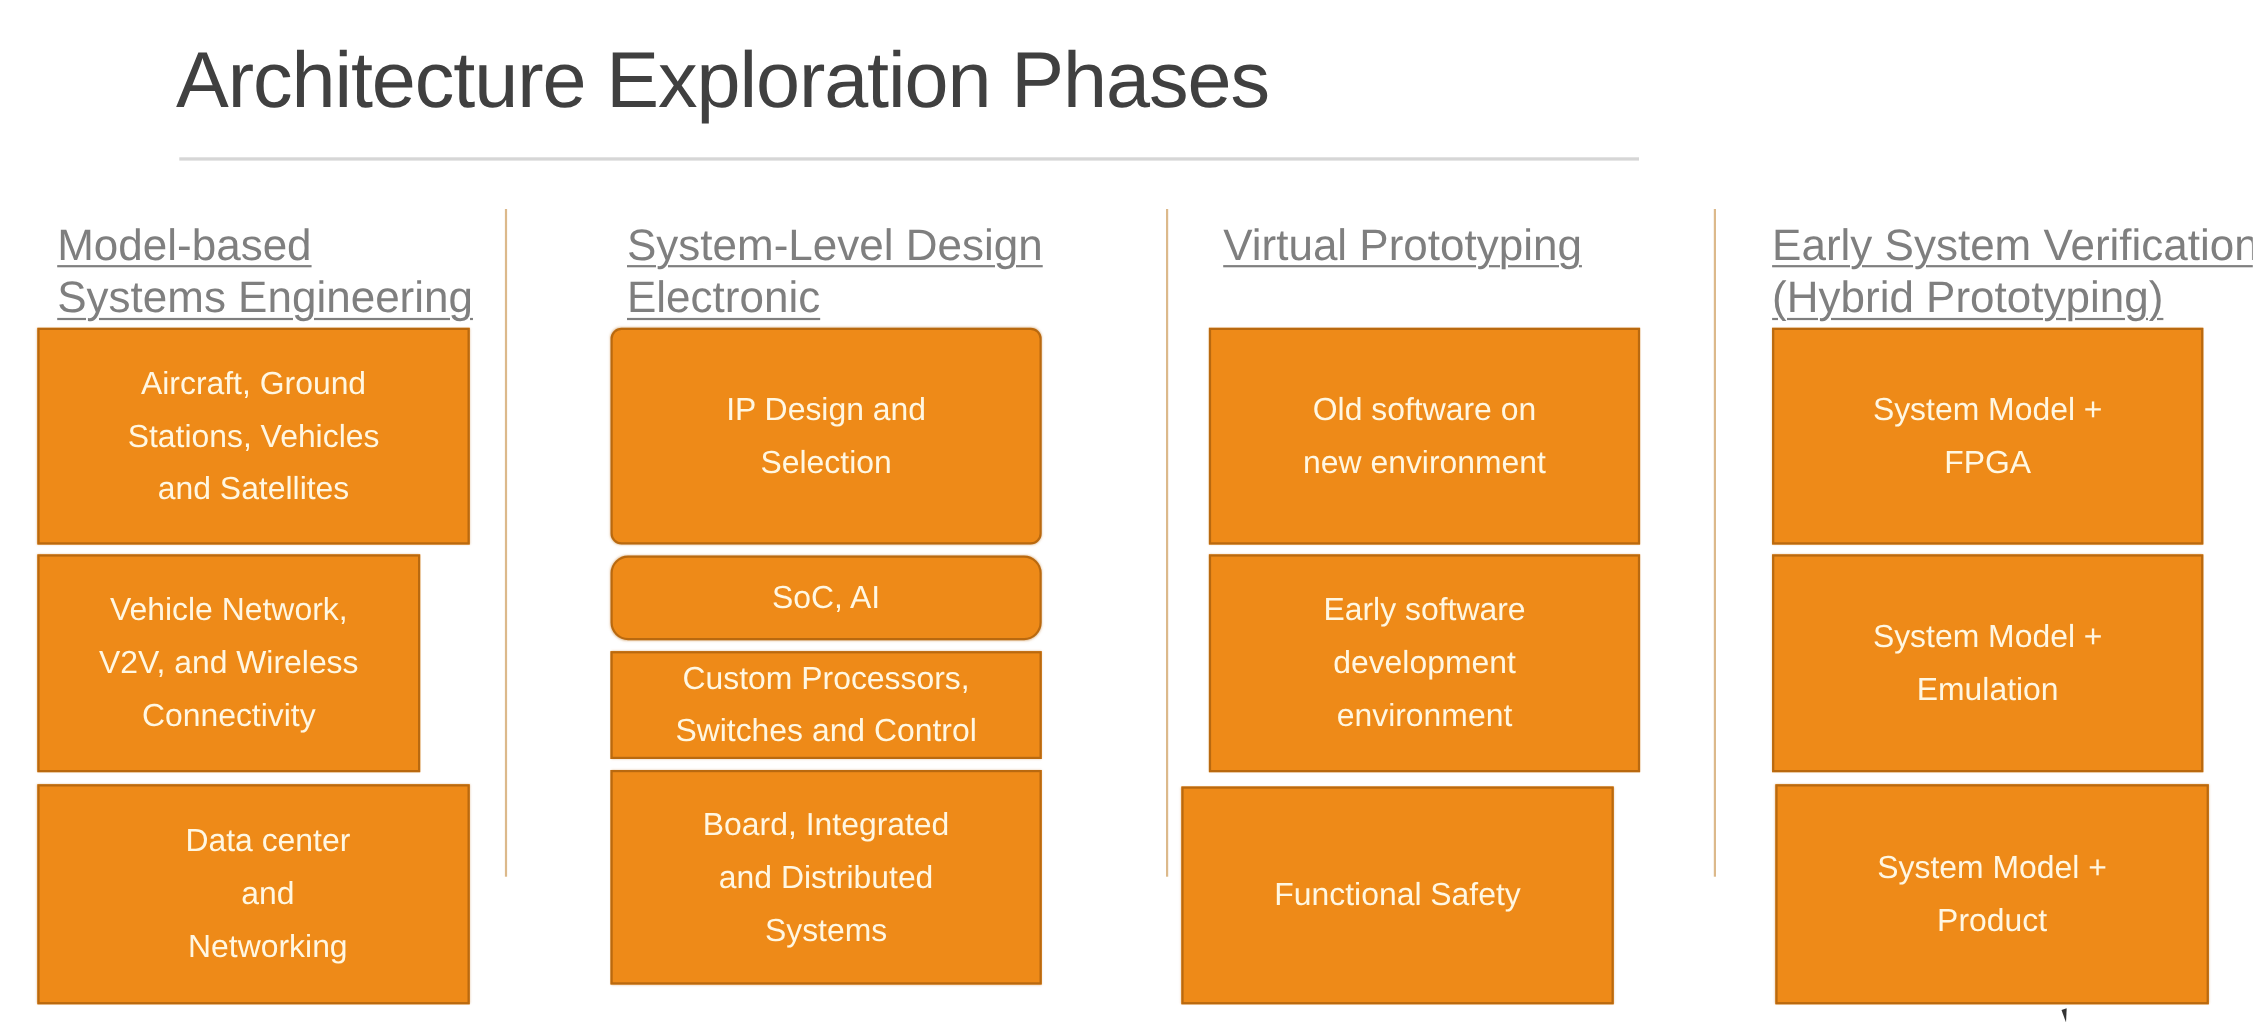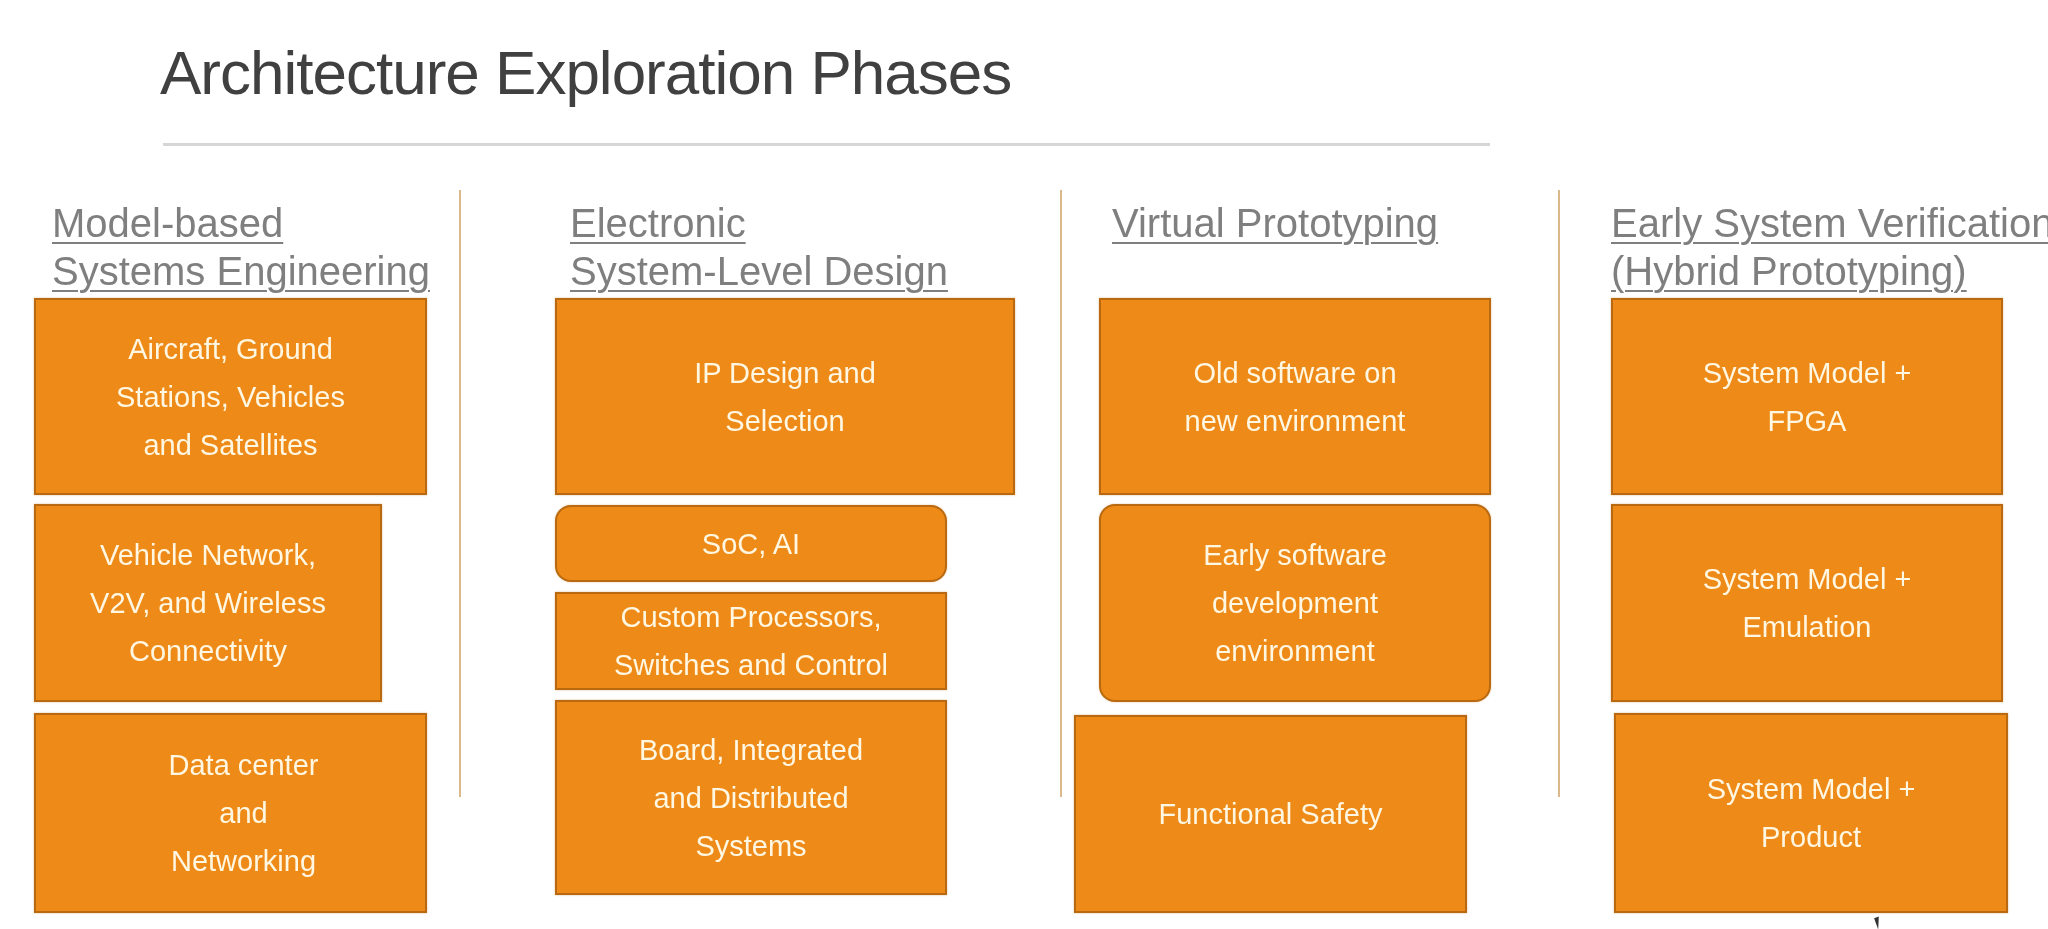"Architecture Exploration Phases" .slide-title { font-size: 62px -> 72px }
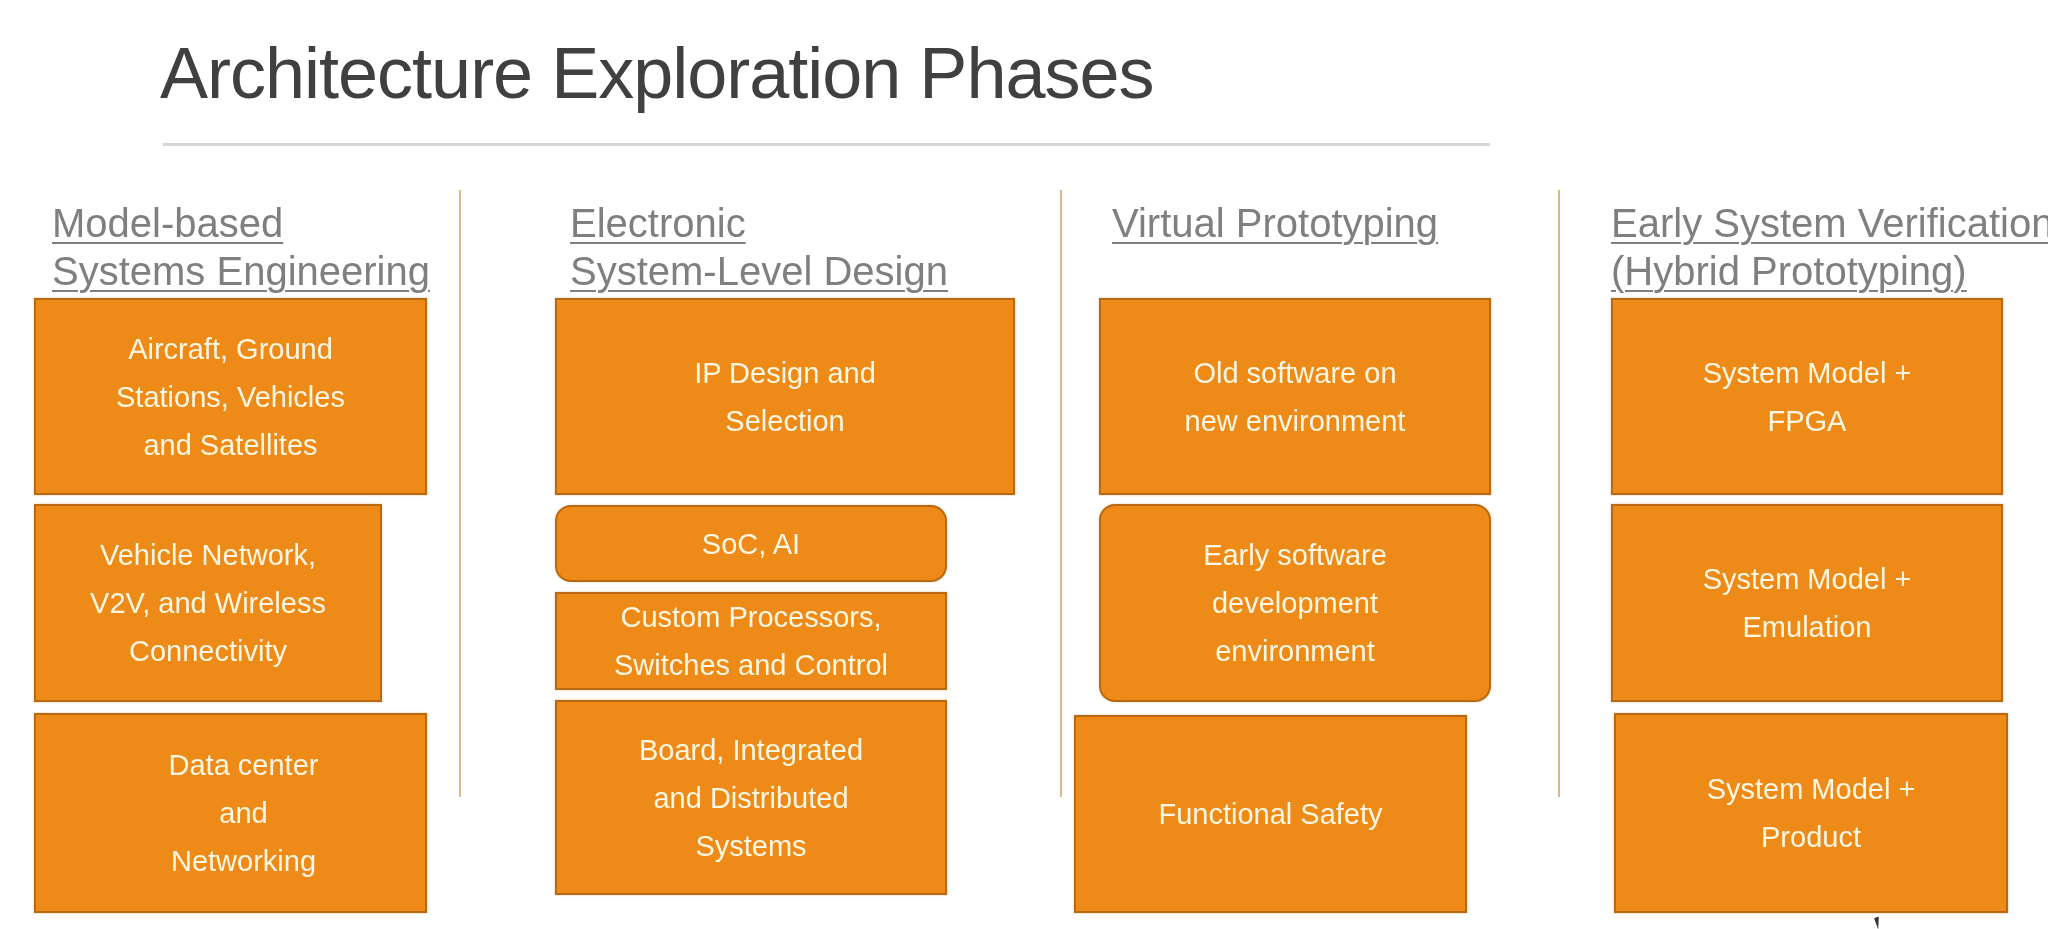"Electronic" span { order: before "System-Level Design" -> after "System-Level Design" }
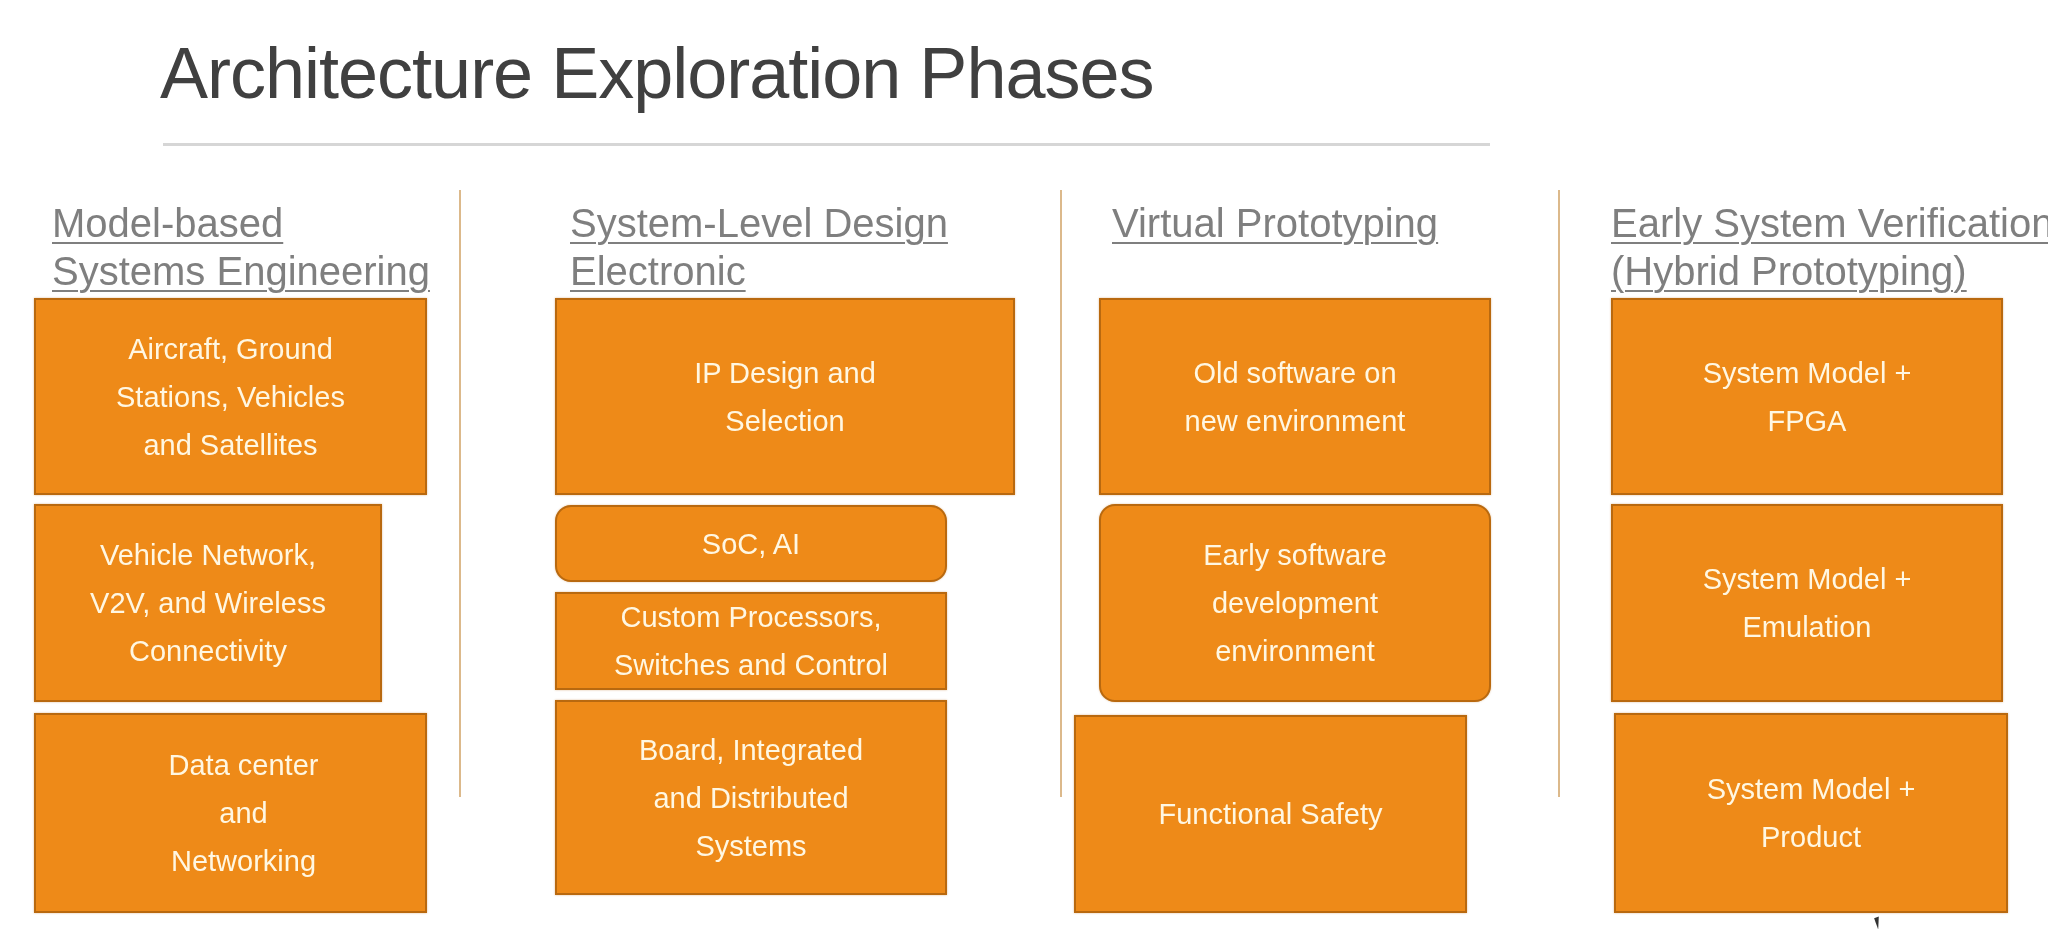"IP Design and" div.phase-box { border-radius: none -> 10px; width: 460px -> 392px }
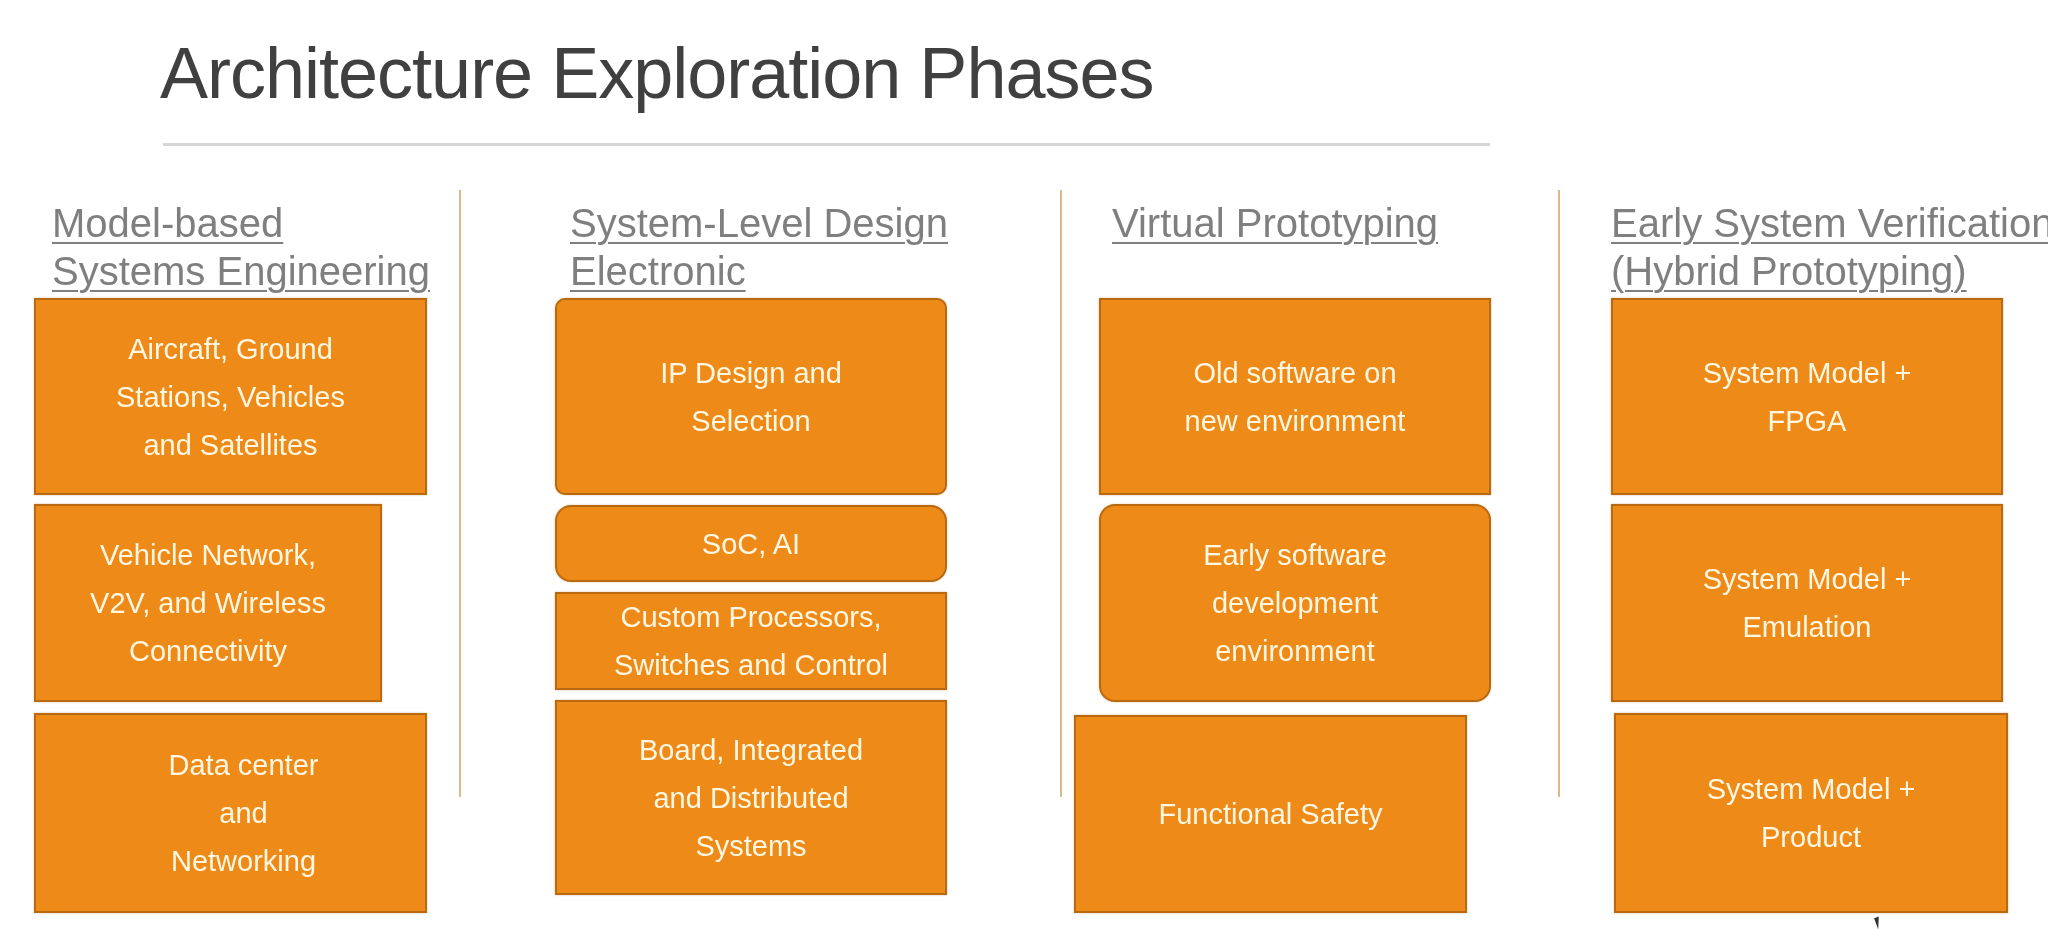"Early software" div.phase-box { border-radius: 16px -> none }
